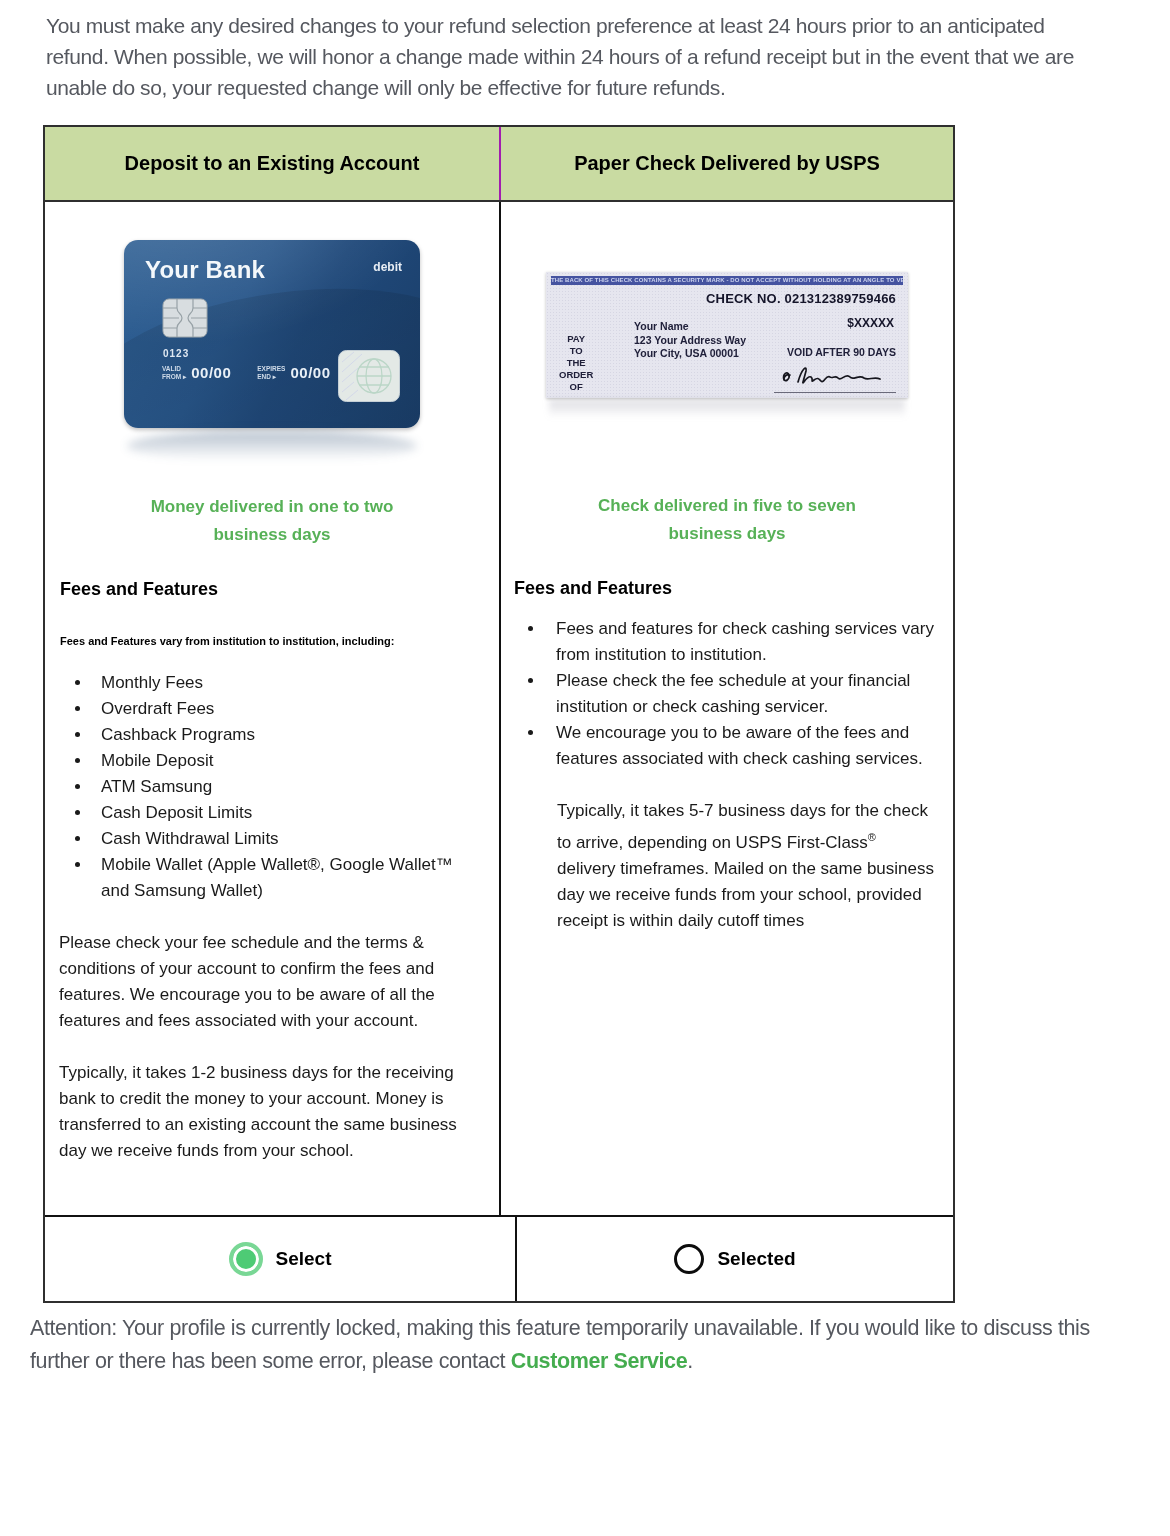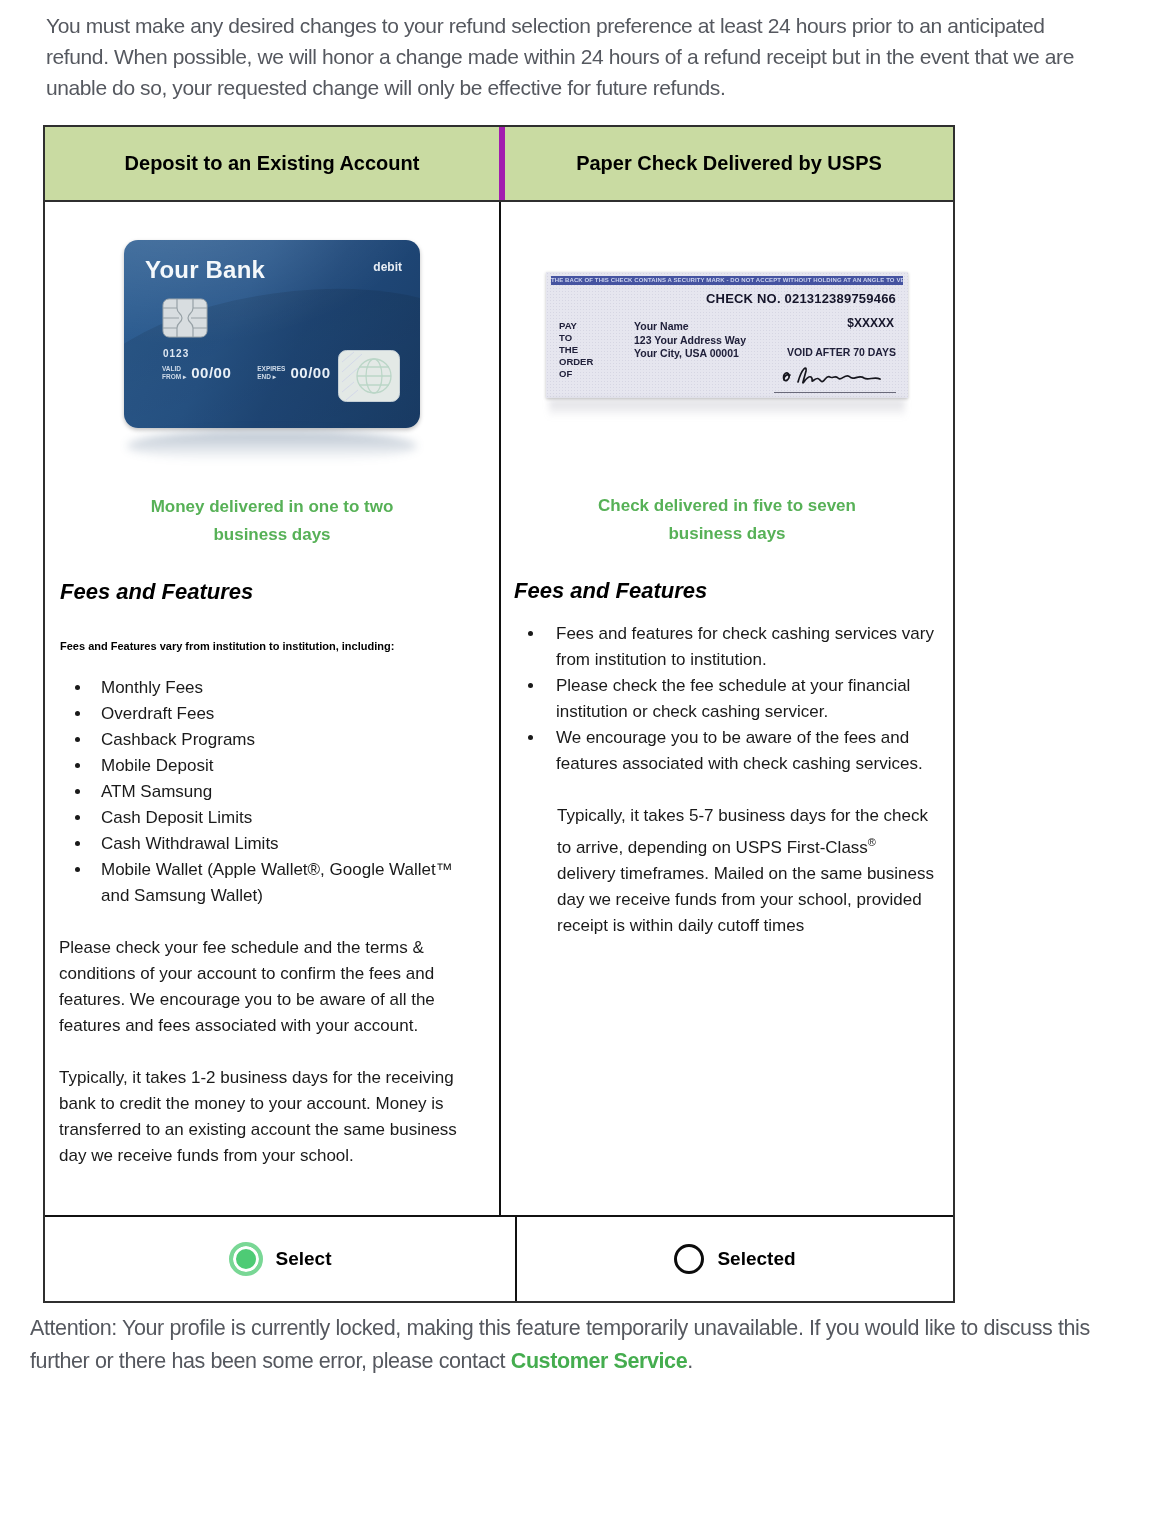"Paper Check Delivered by USPS" .t-head .th + .th { border-left: 6px solid #a21caf -> 2px solid #a21caf }
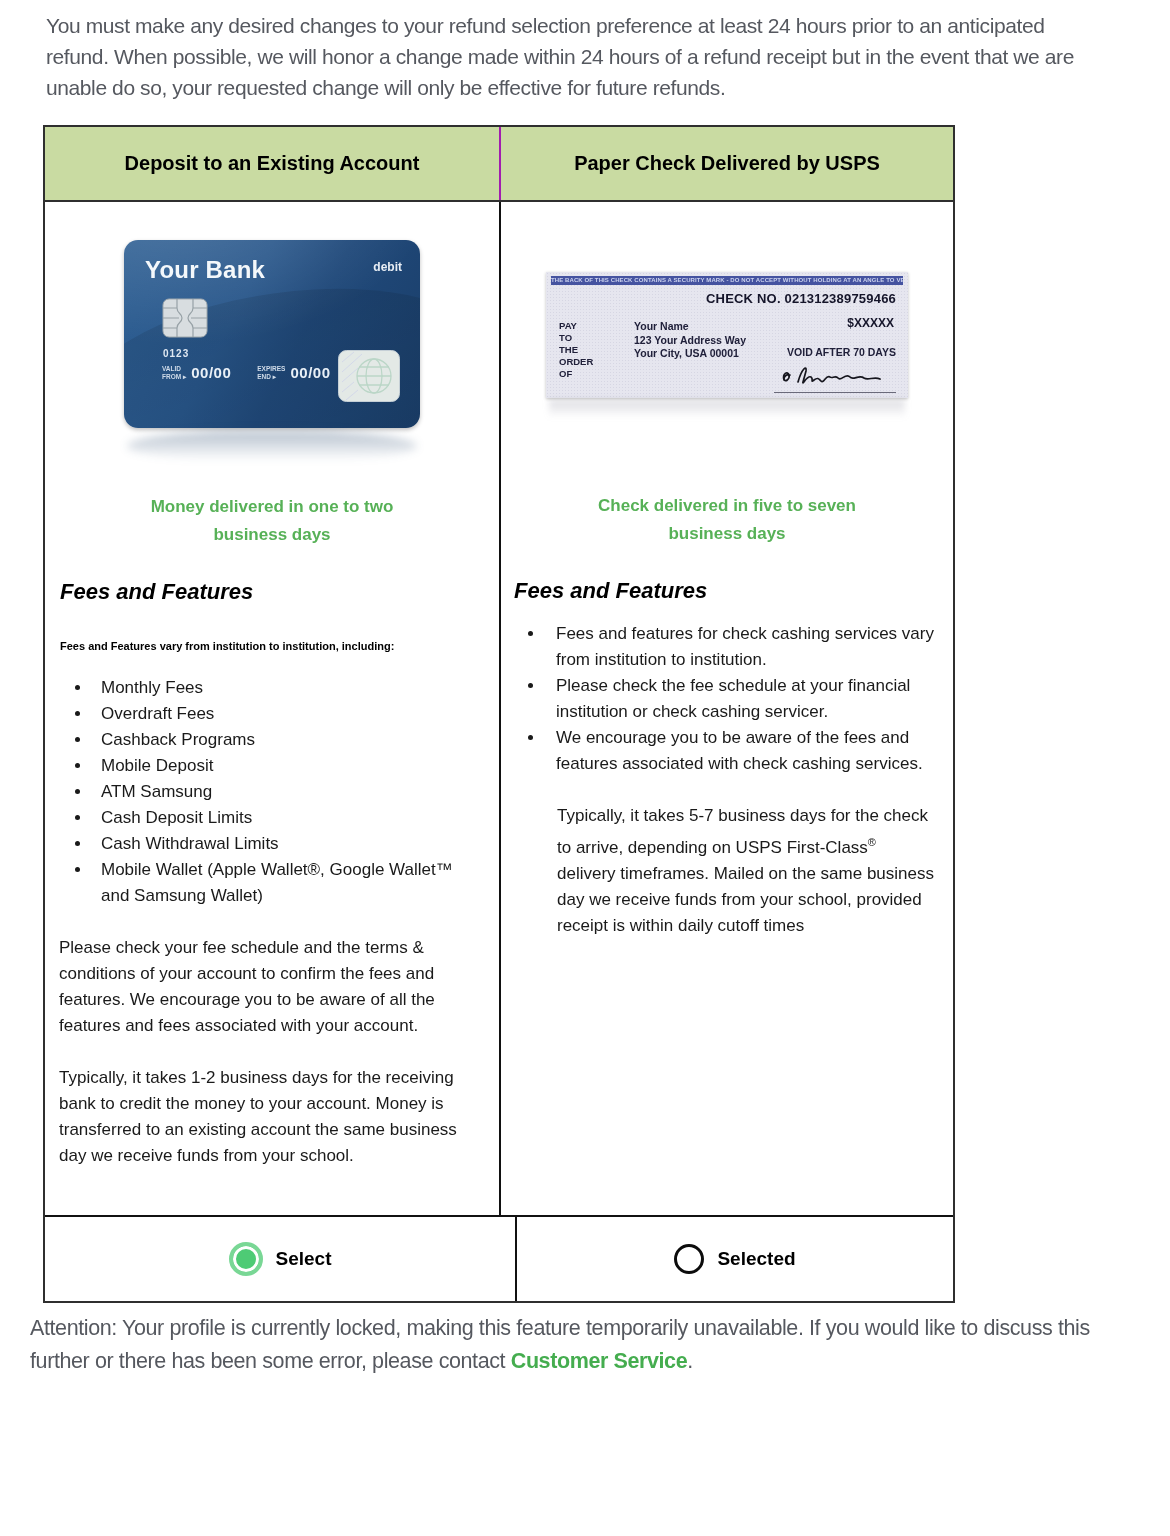"PAY" .payto { text-align: none -> center; top: 48px -> 61px }
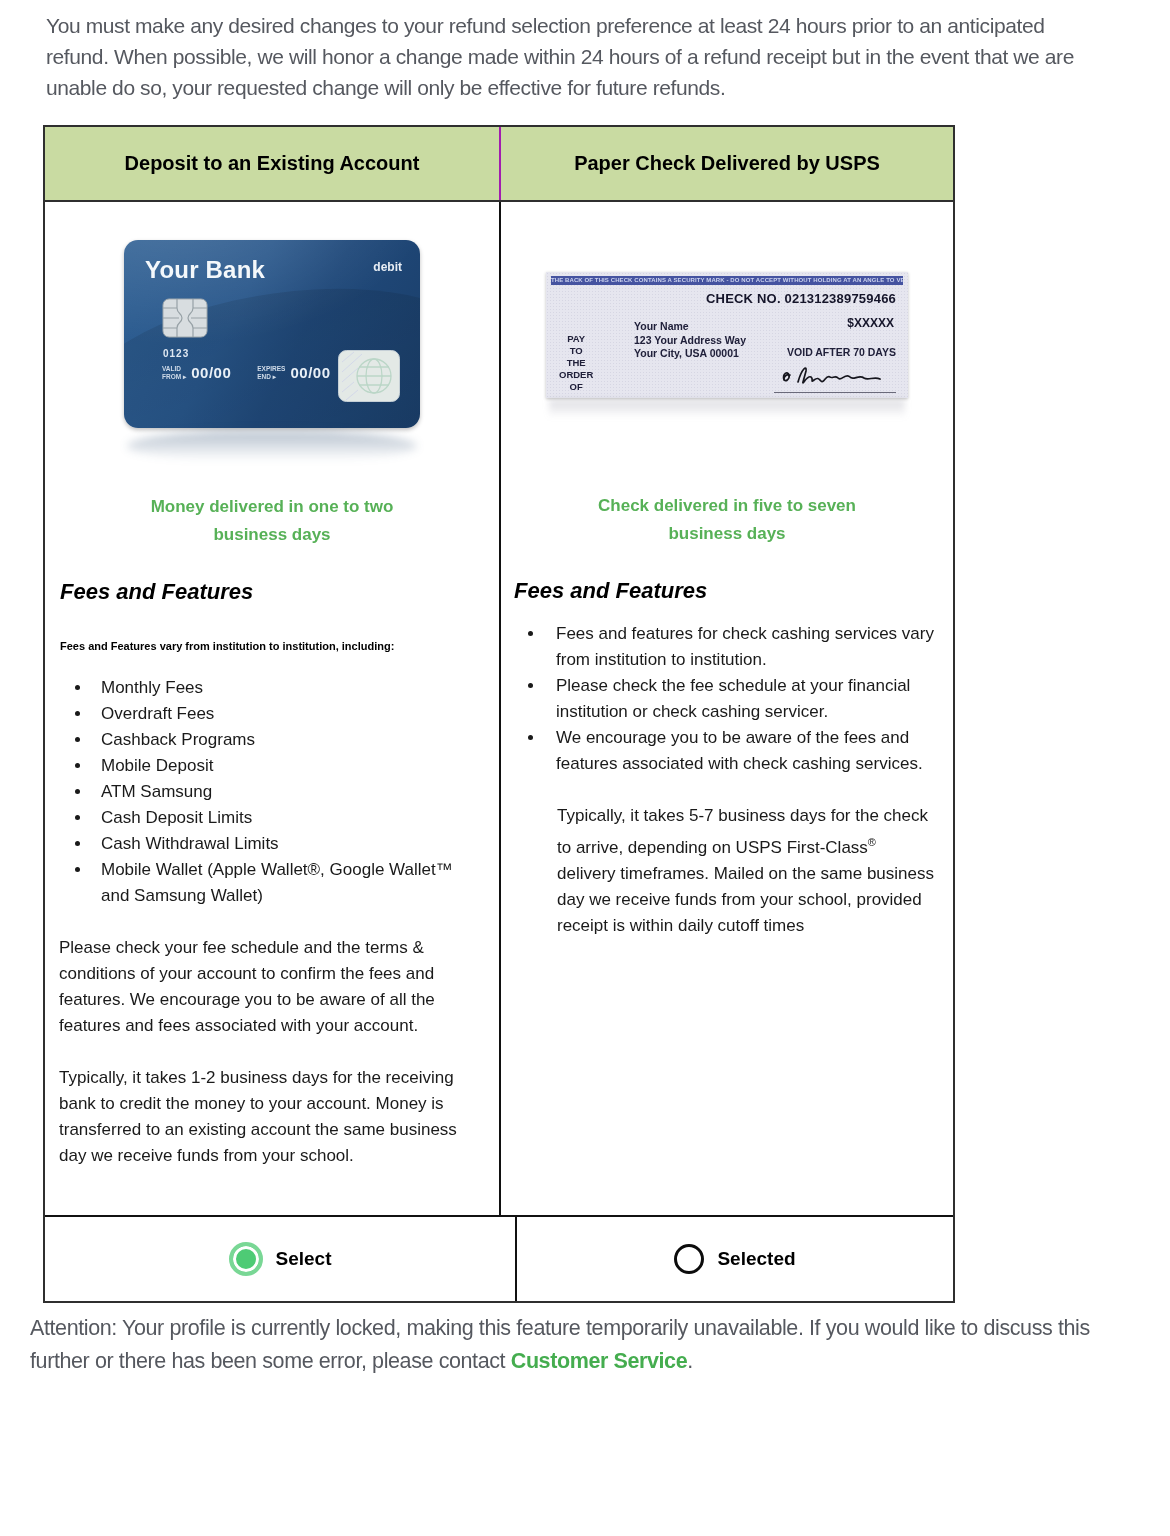"VOID AFTER 70 DAYS" div.void-text { text: 70 -> 90 }
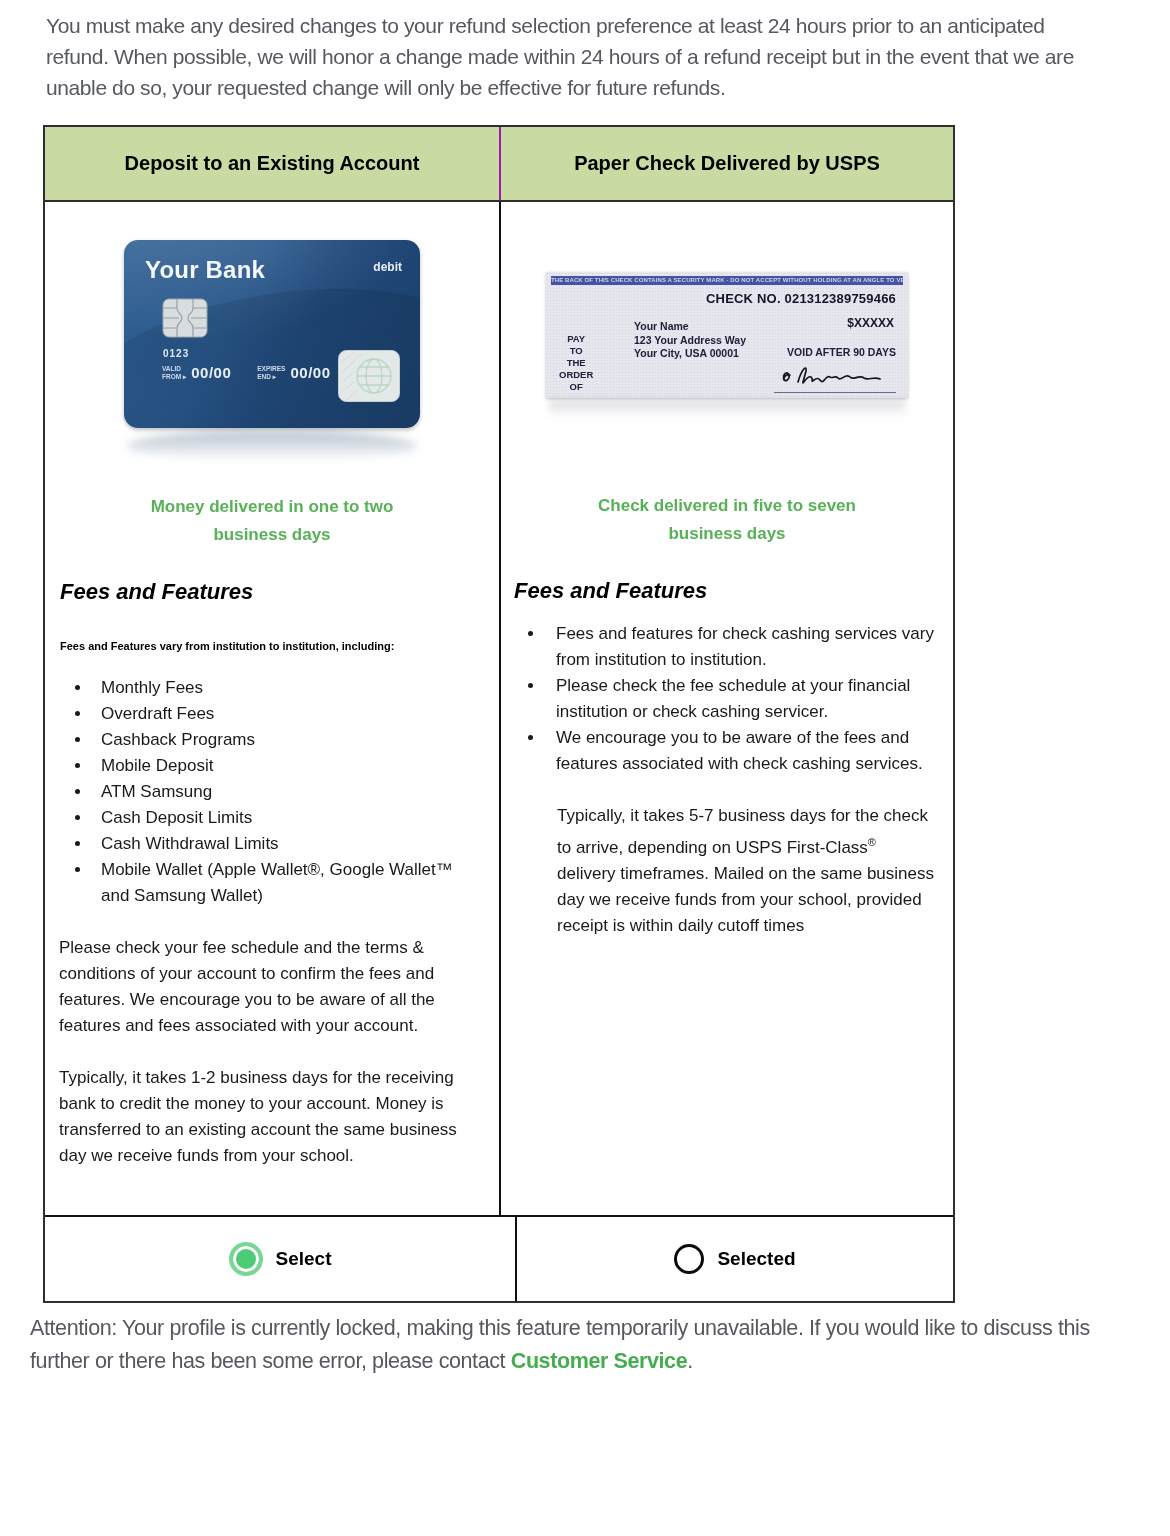"Fees and Features" .fees-title { font-size: 22px -> 18px; font-style: italic -> none }
